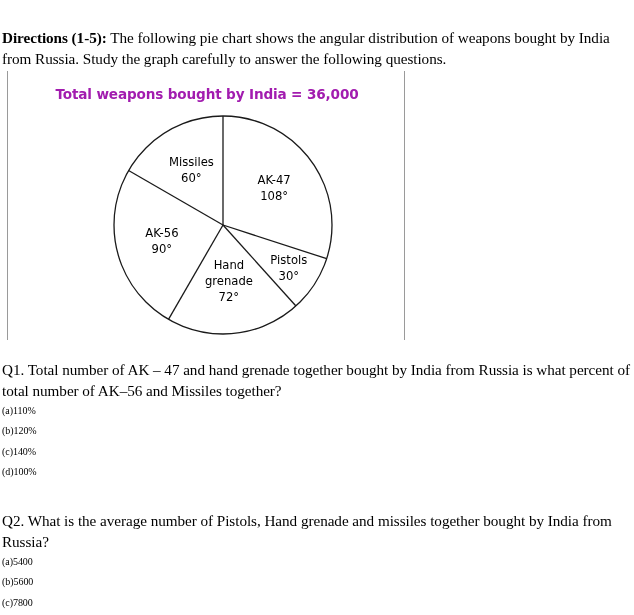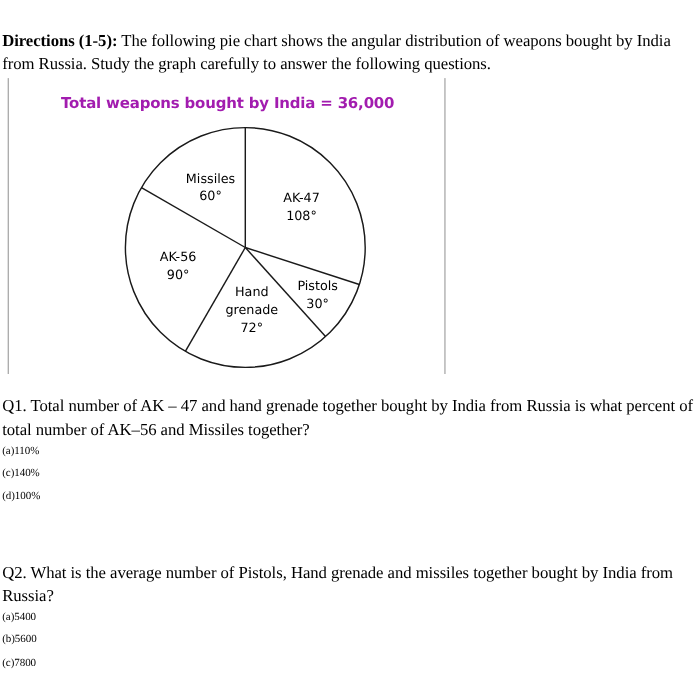"(b)120%" div.opt { html: none -> <div>(b)120%</div> }
